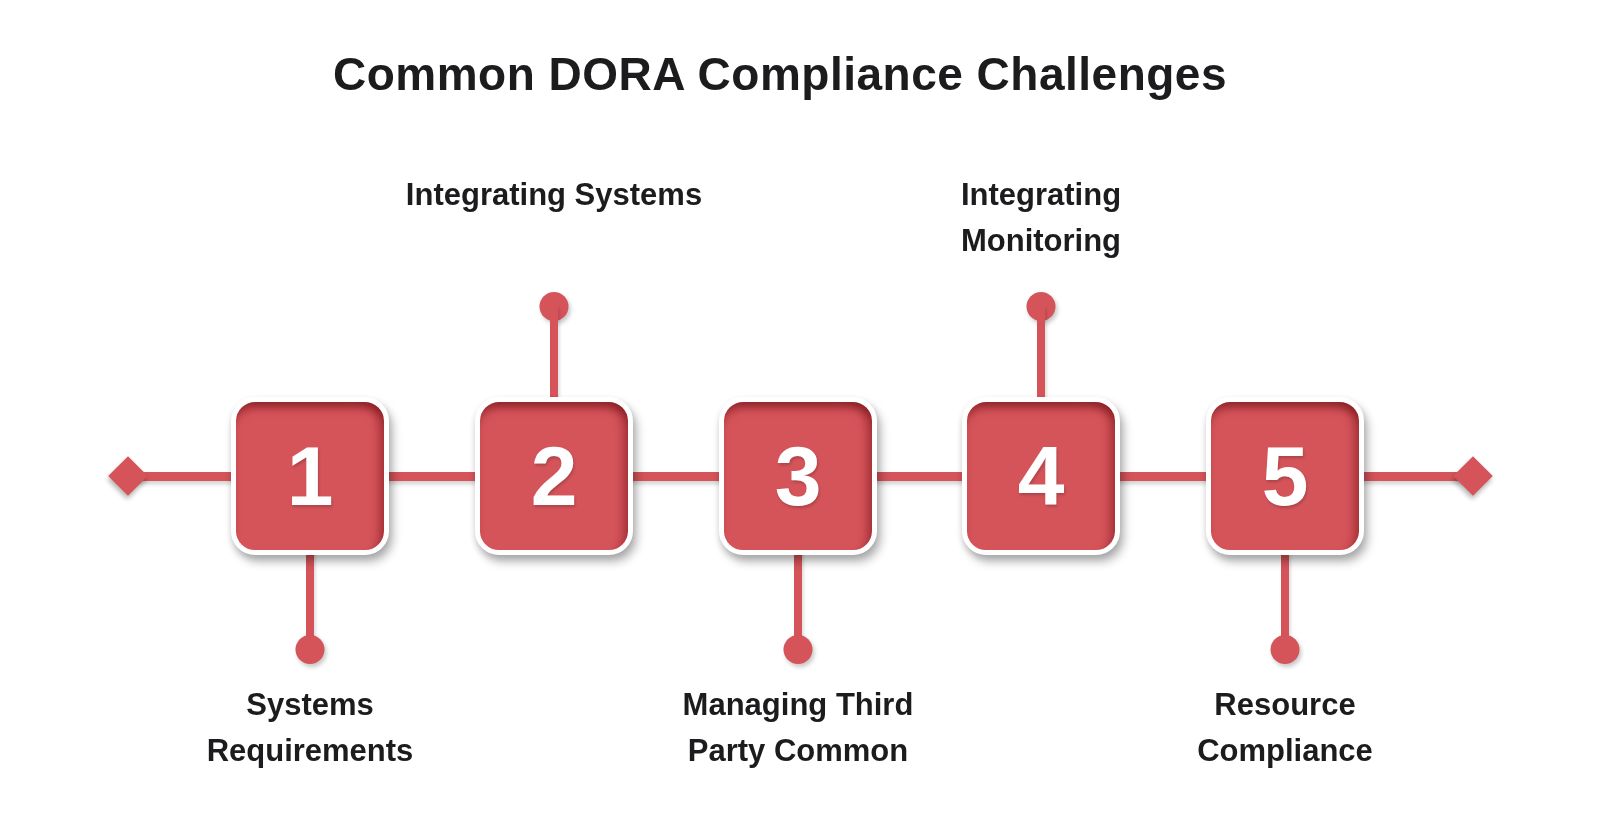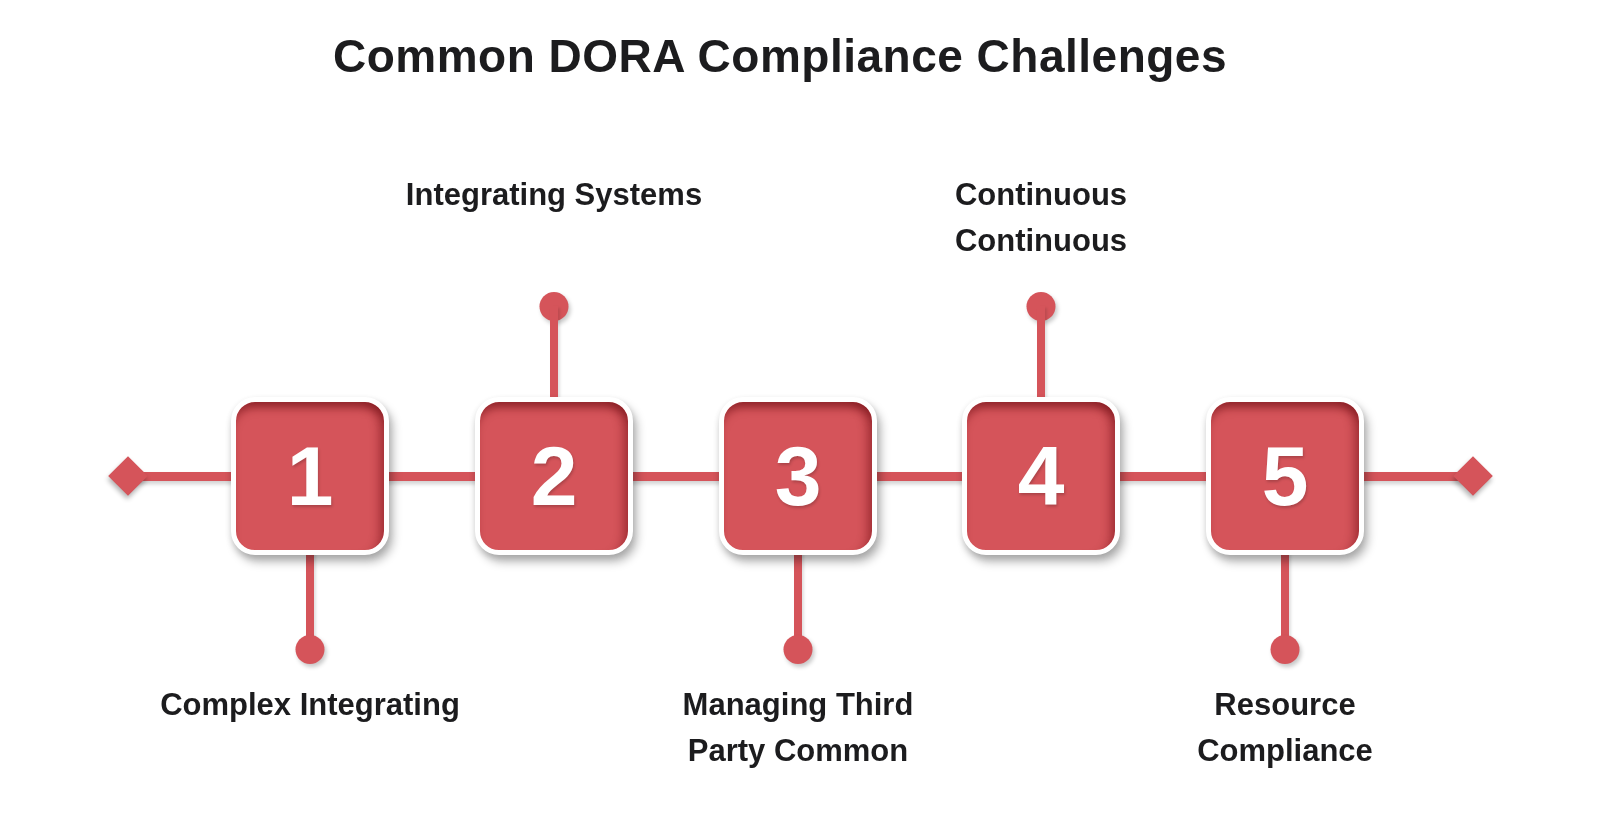"Common DORA Compliance Challenges" .title { top: 28px -> 46px }
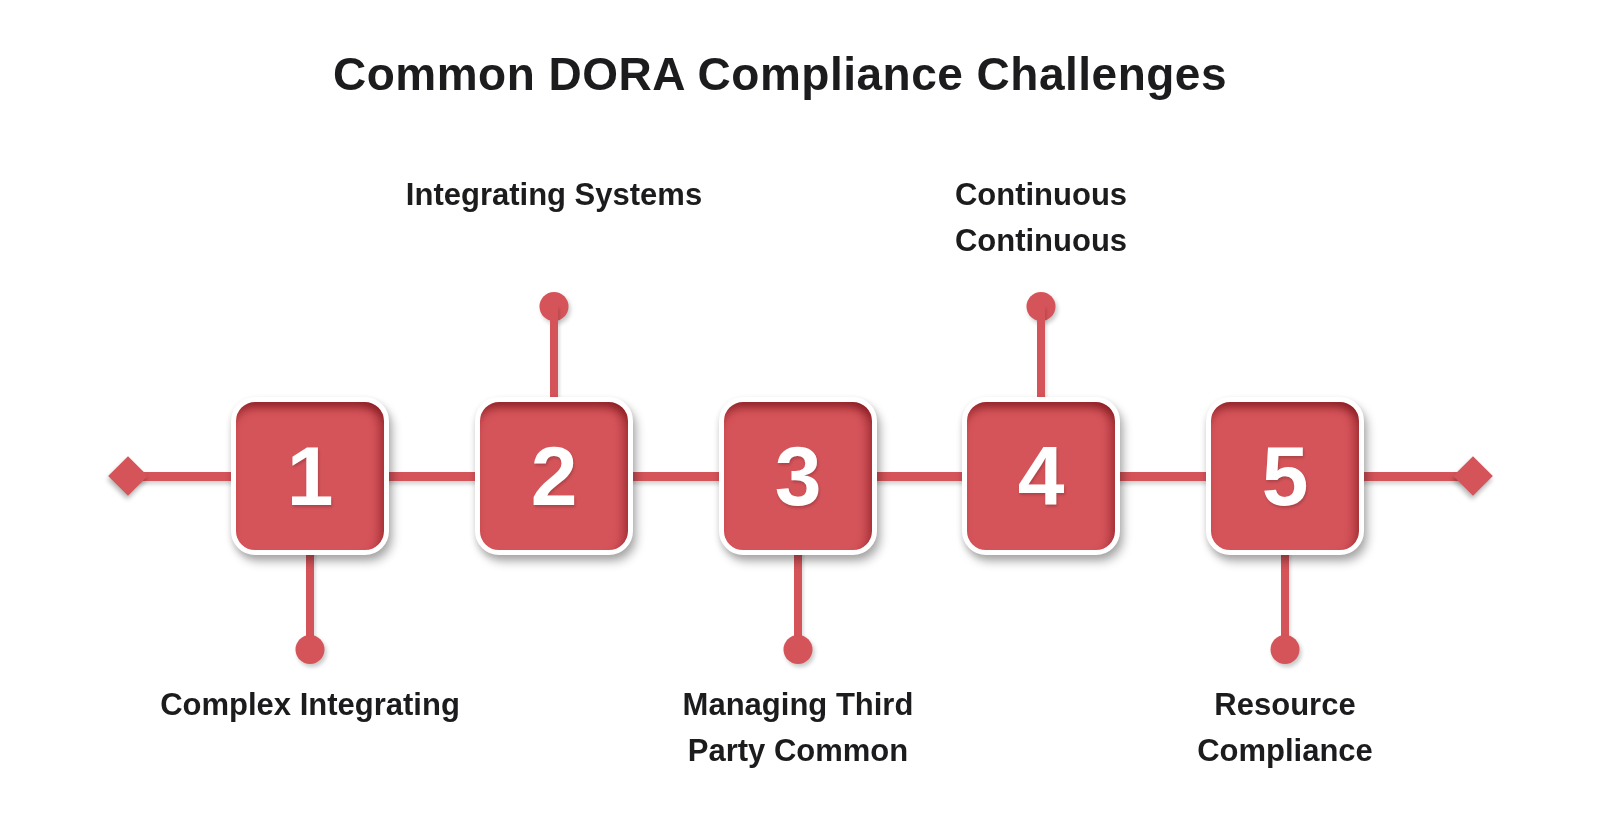"Continuous Continuous" div.label { text: Continuous Continuous -> Integrating Monitoring }
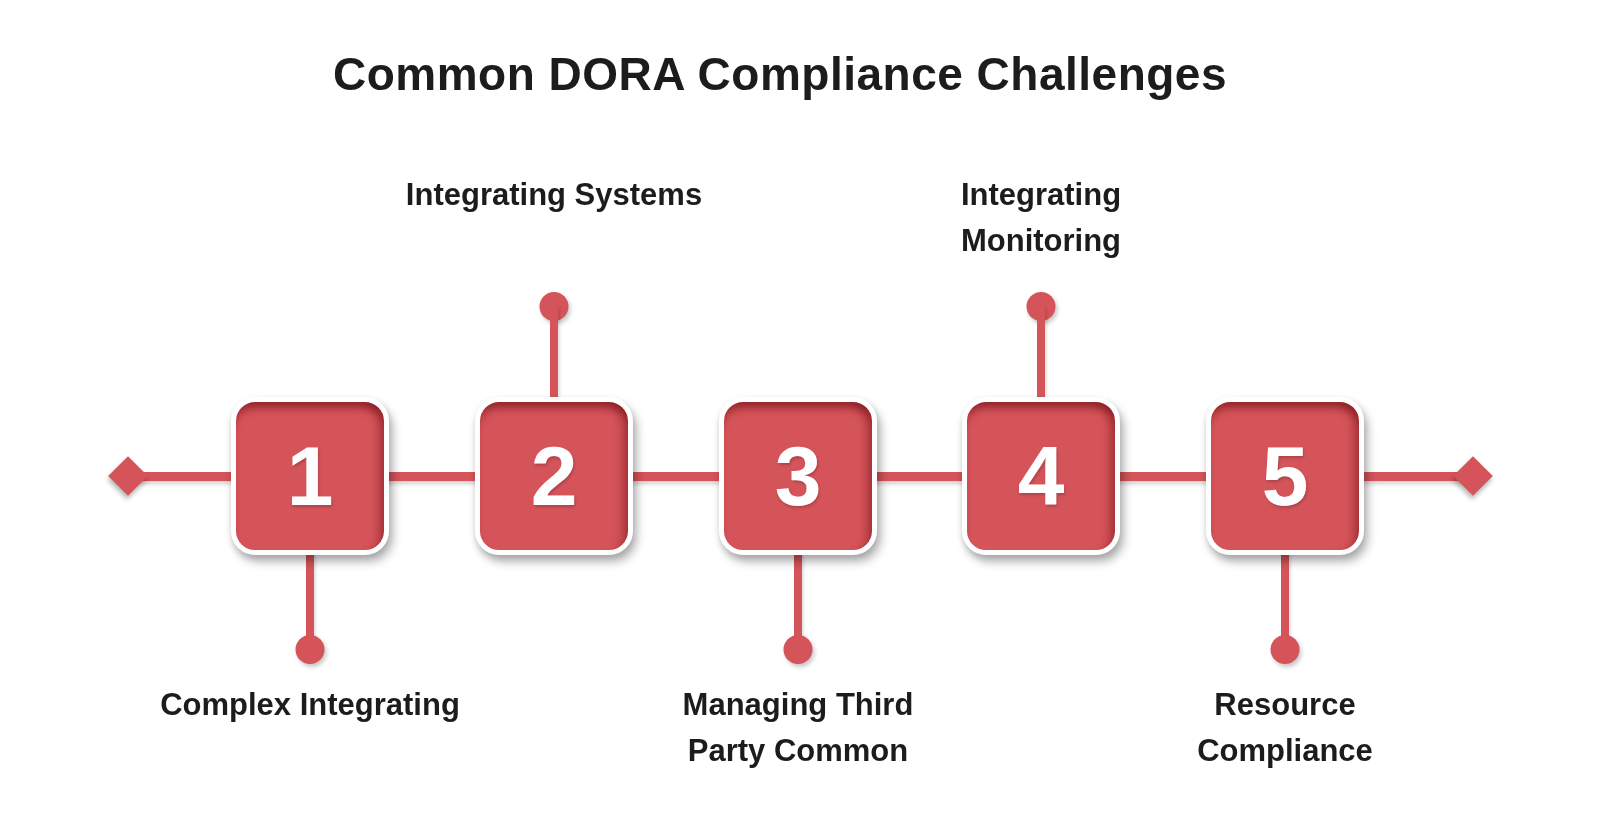"Complex Integrating" div.label { text: Complex Integrating -> Systems Requirements }
